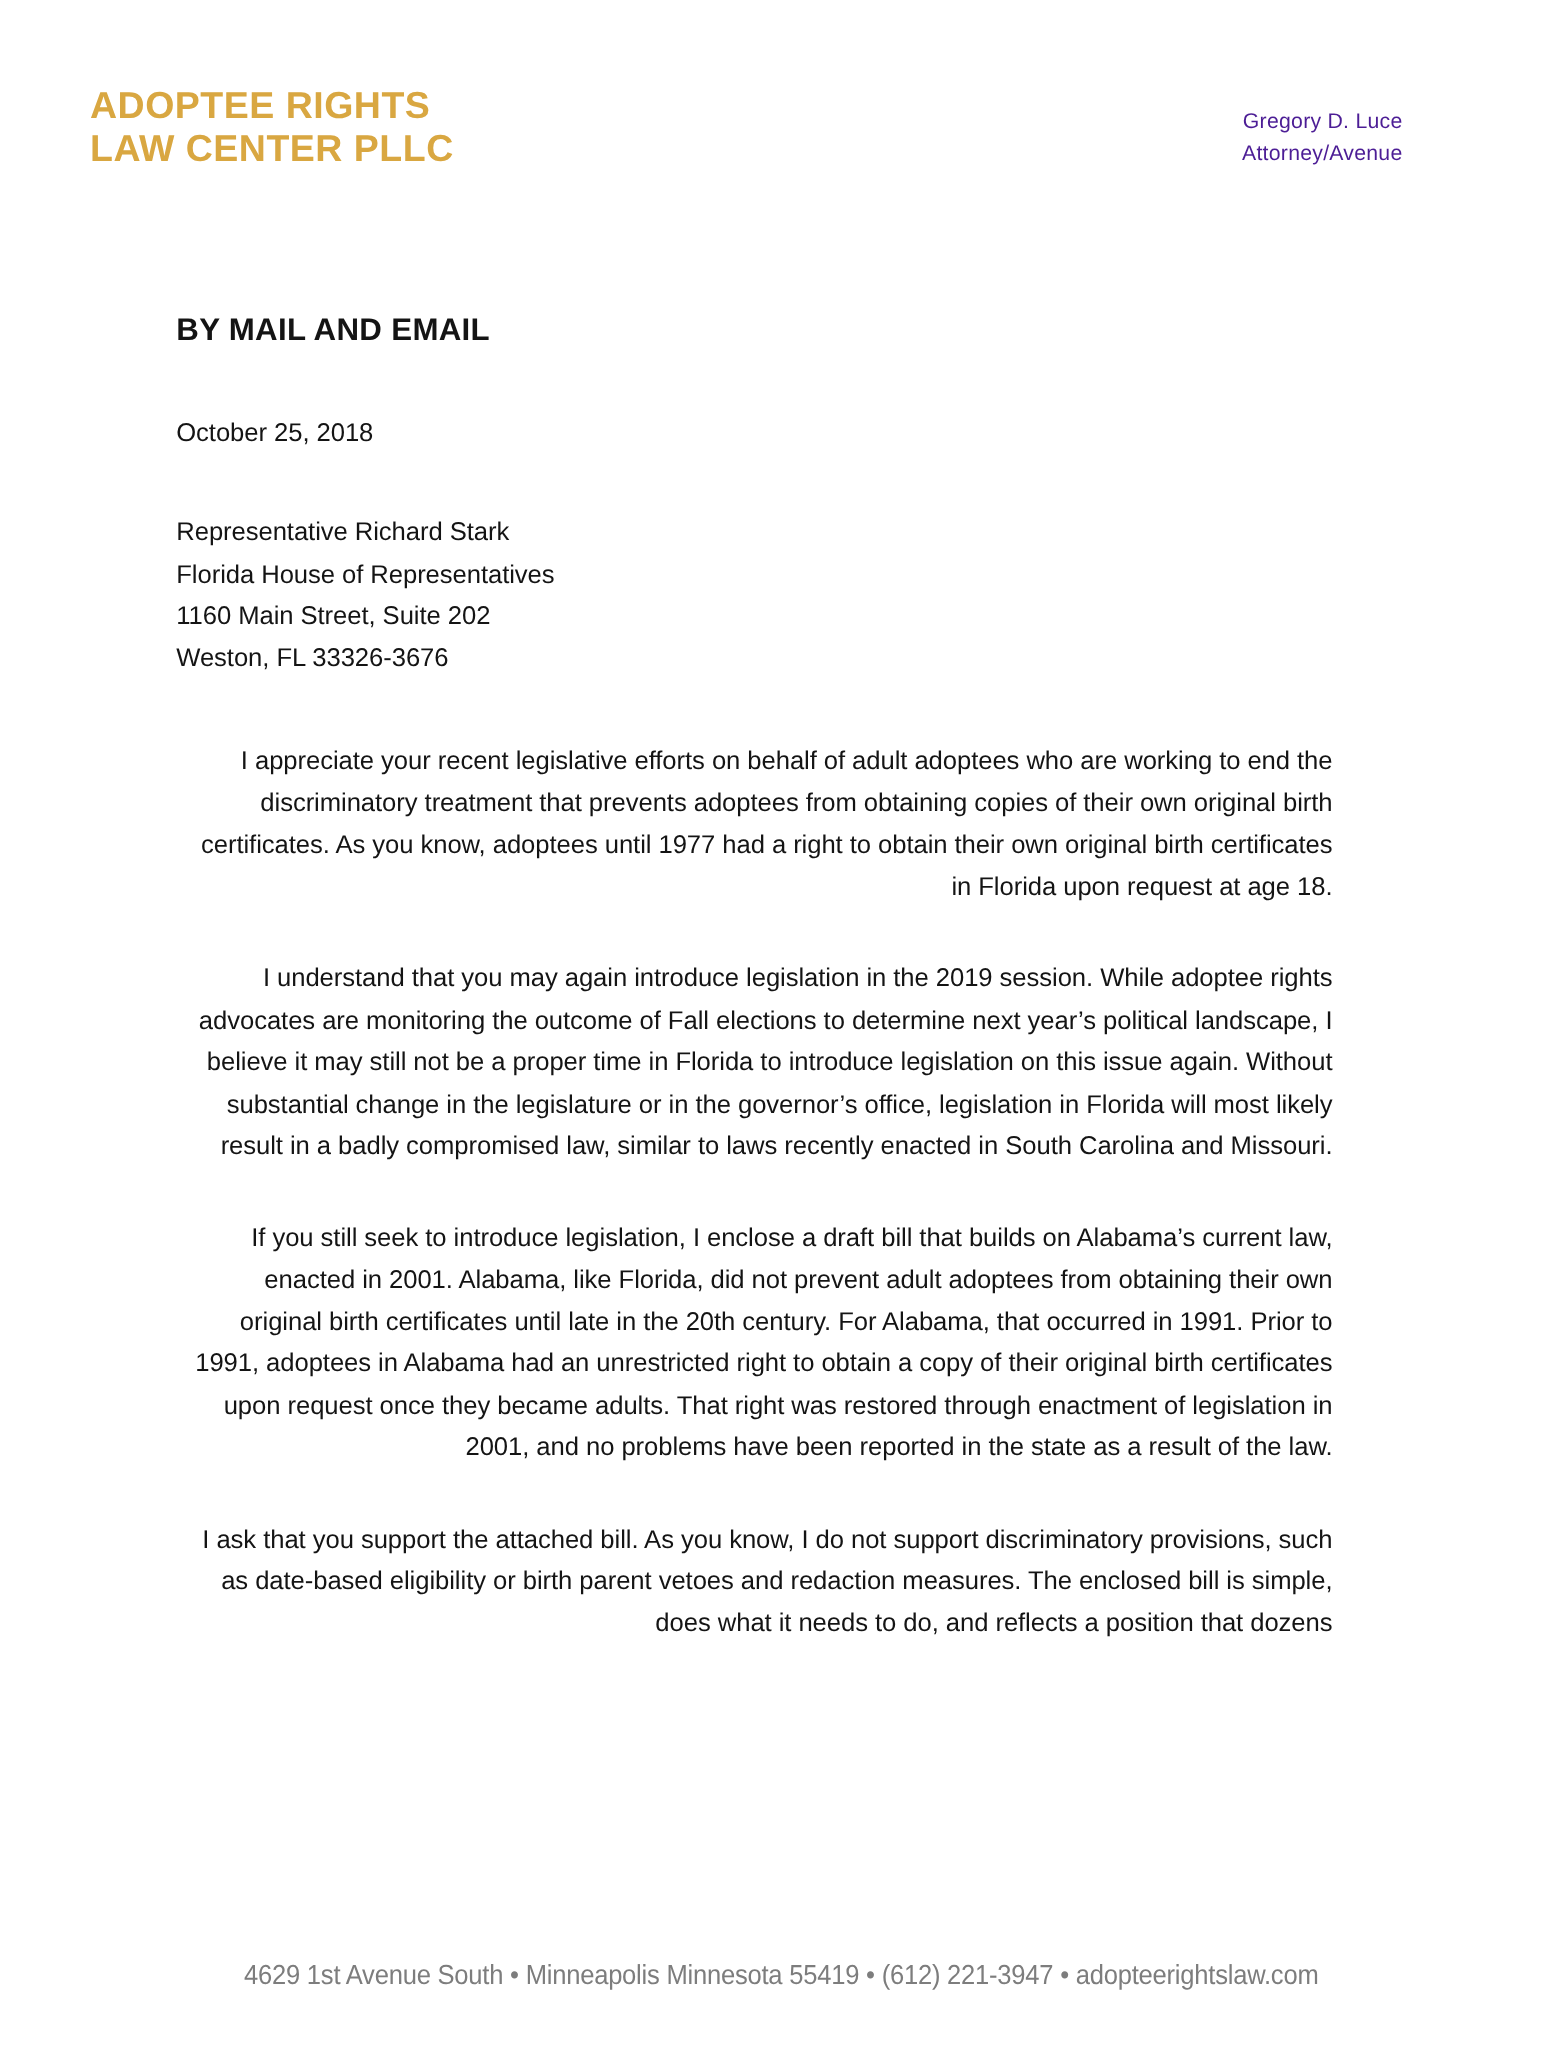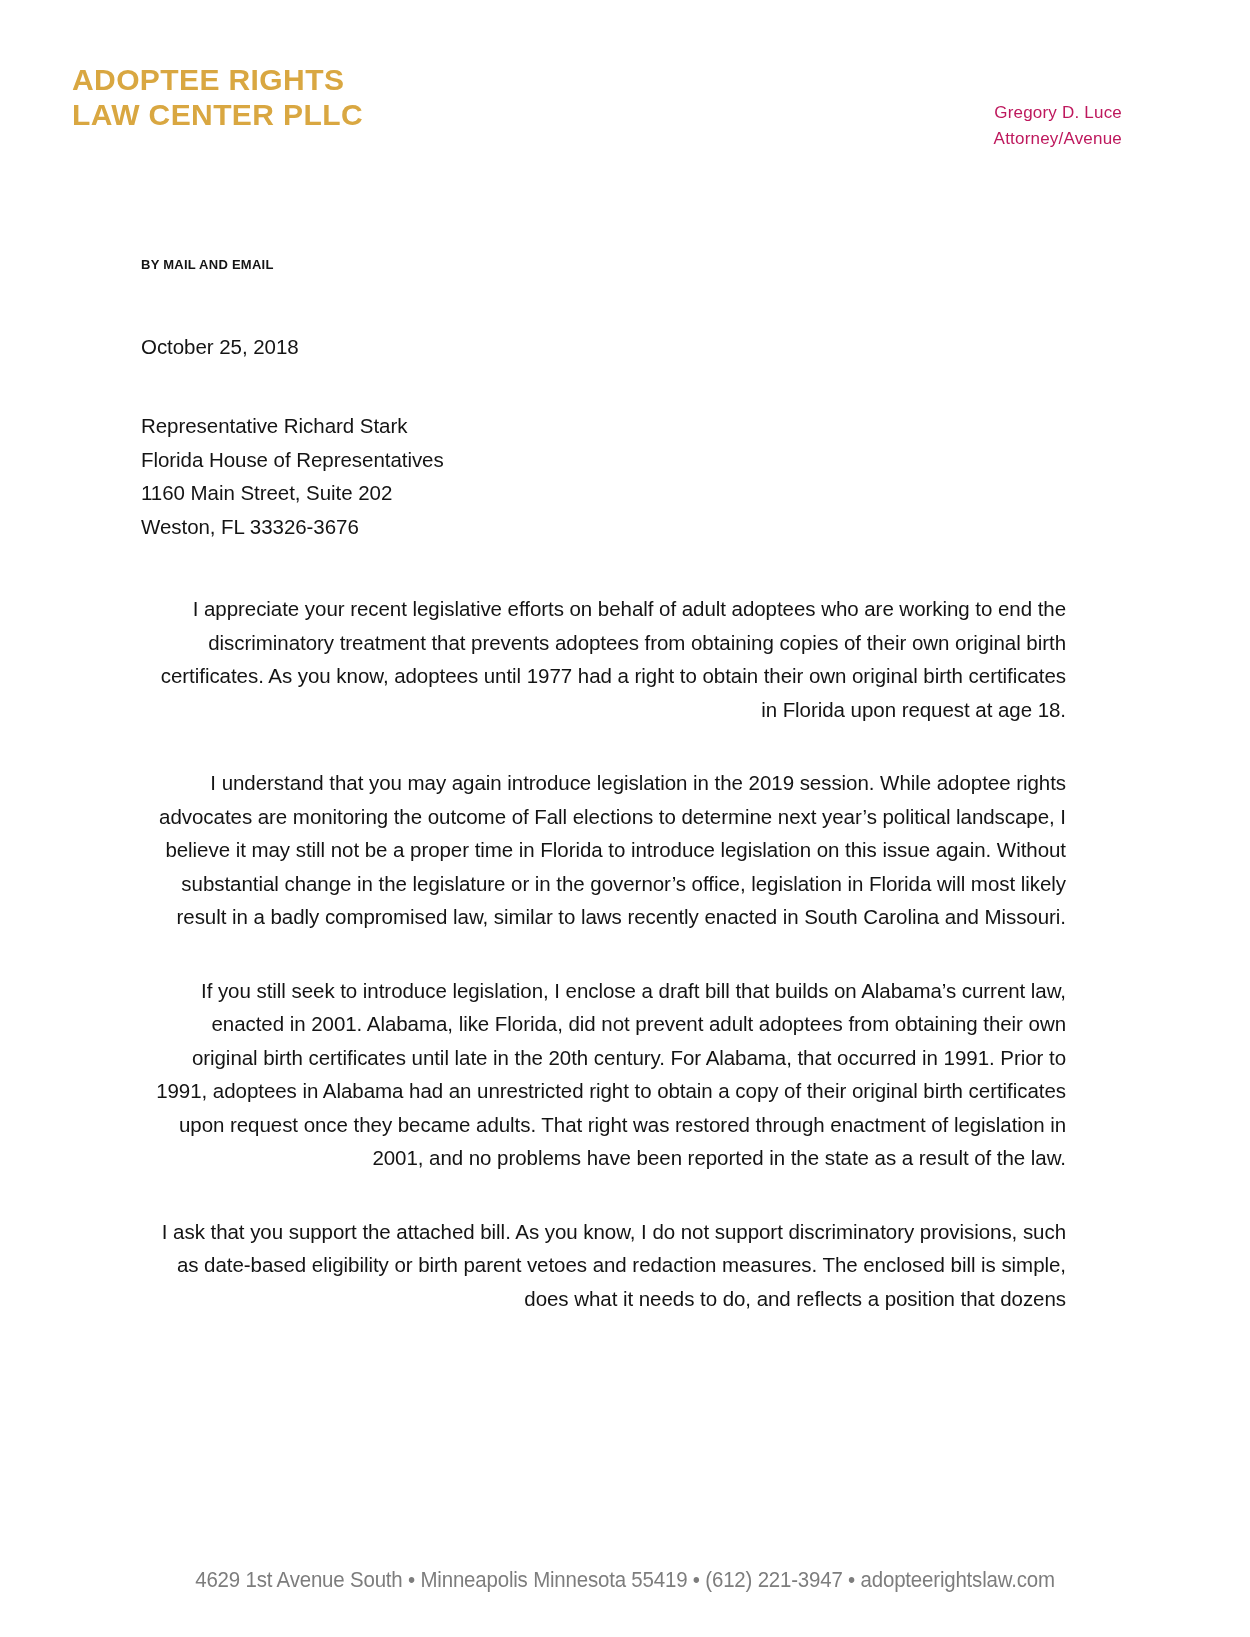"ADOPTEE RIGHTS" .letterhead { align-items: flex-start -> flex-end }
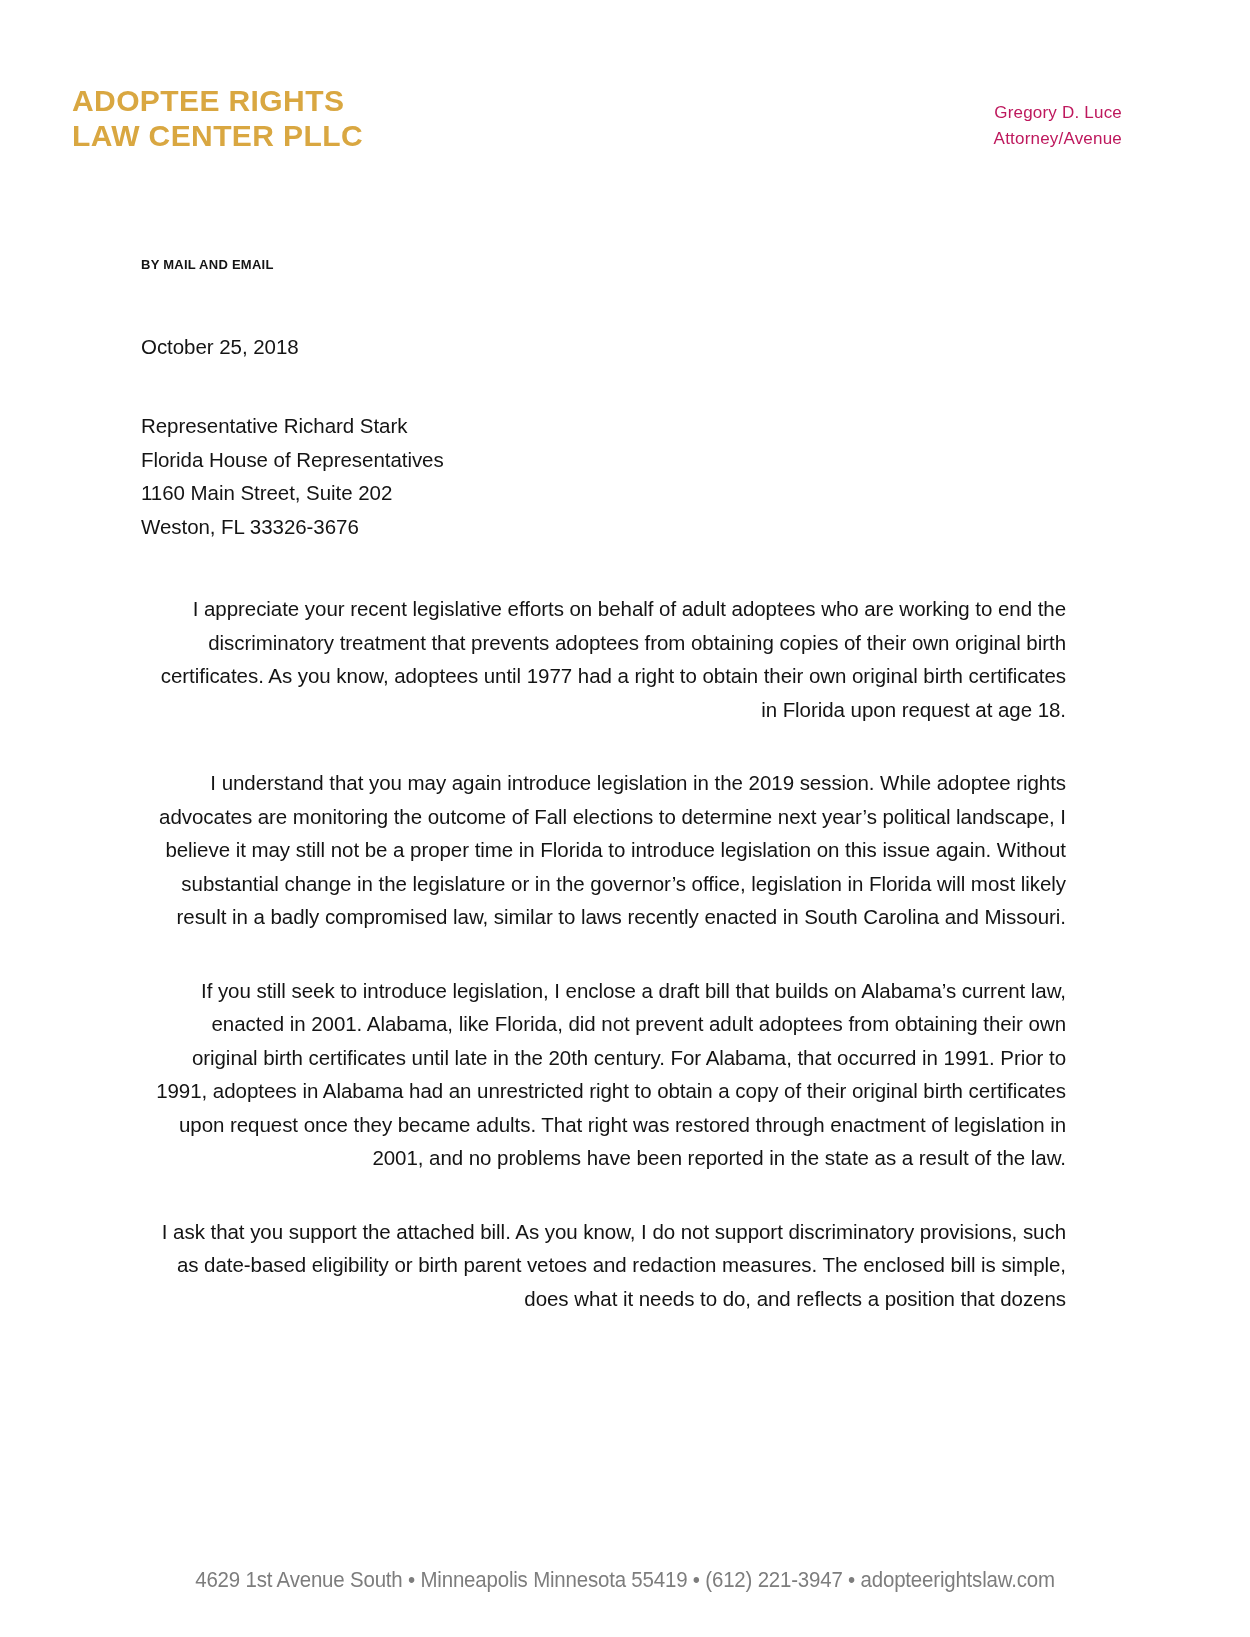"Gregory D. Luce" .attorney-block { color: #be185d -> #4c1d95; margin-top: 38px -> 22px }
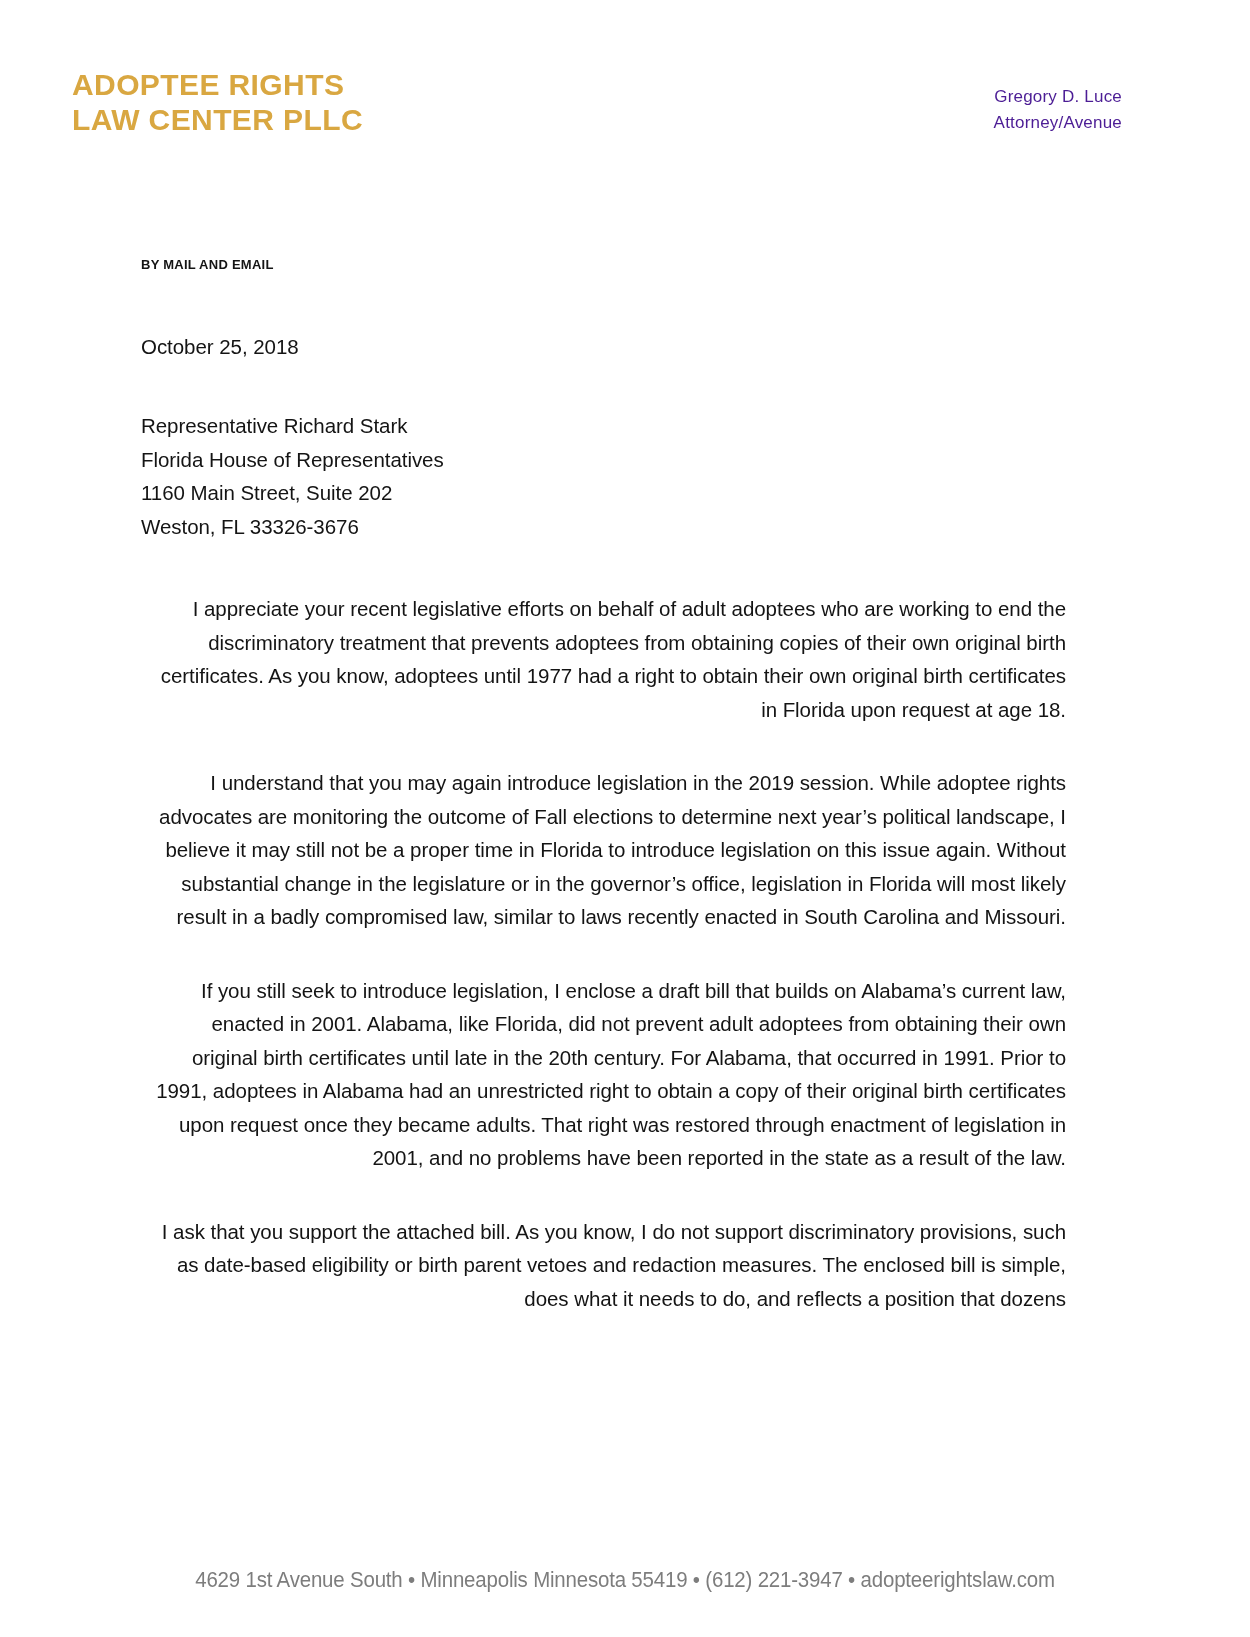"BY MAIL AND EMAIL" .delivery-method { font-size: 13px -> 25px }
